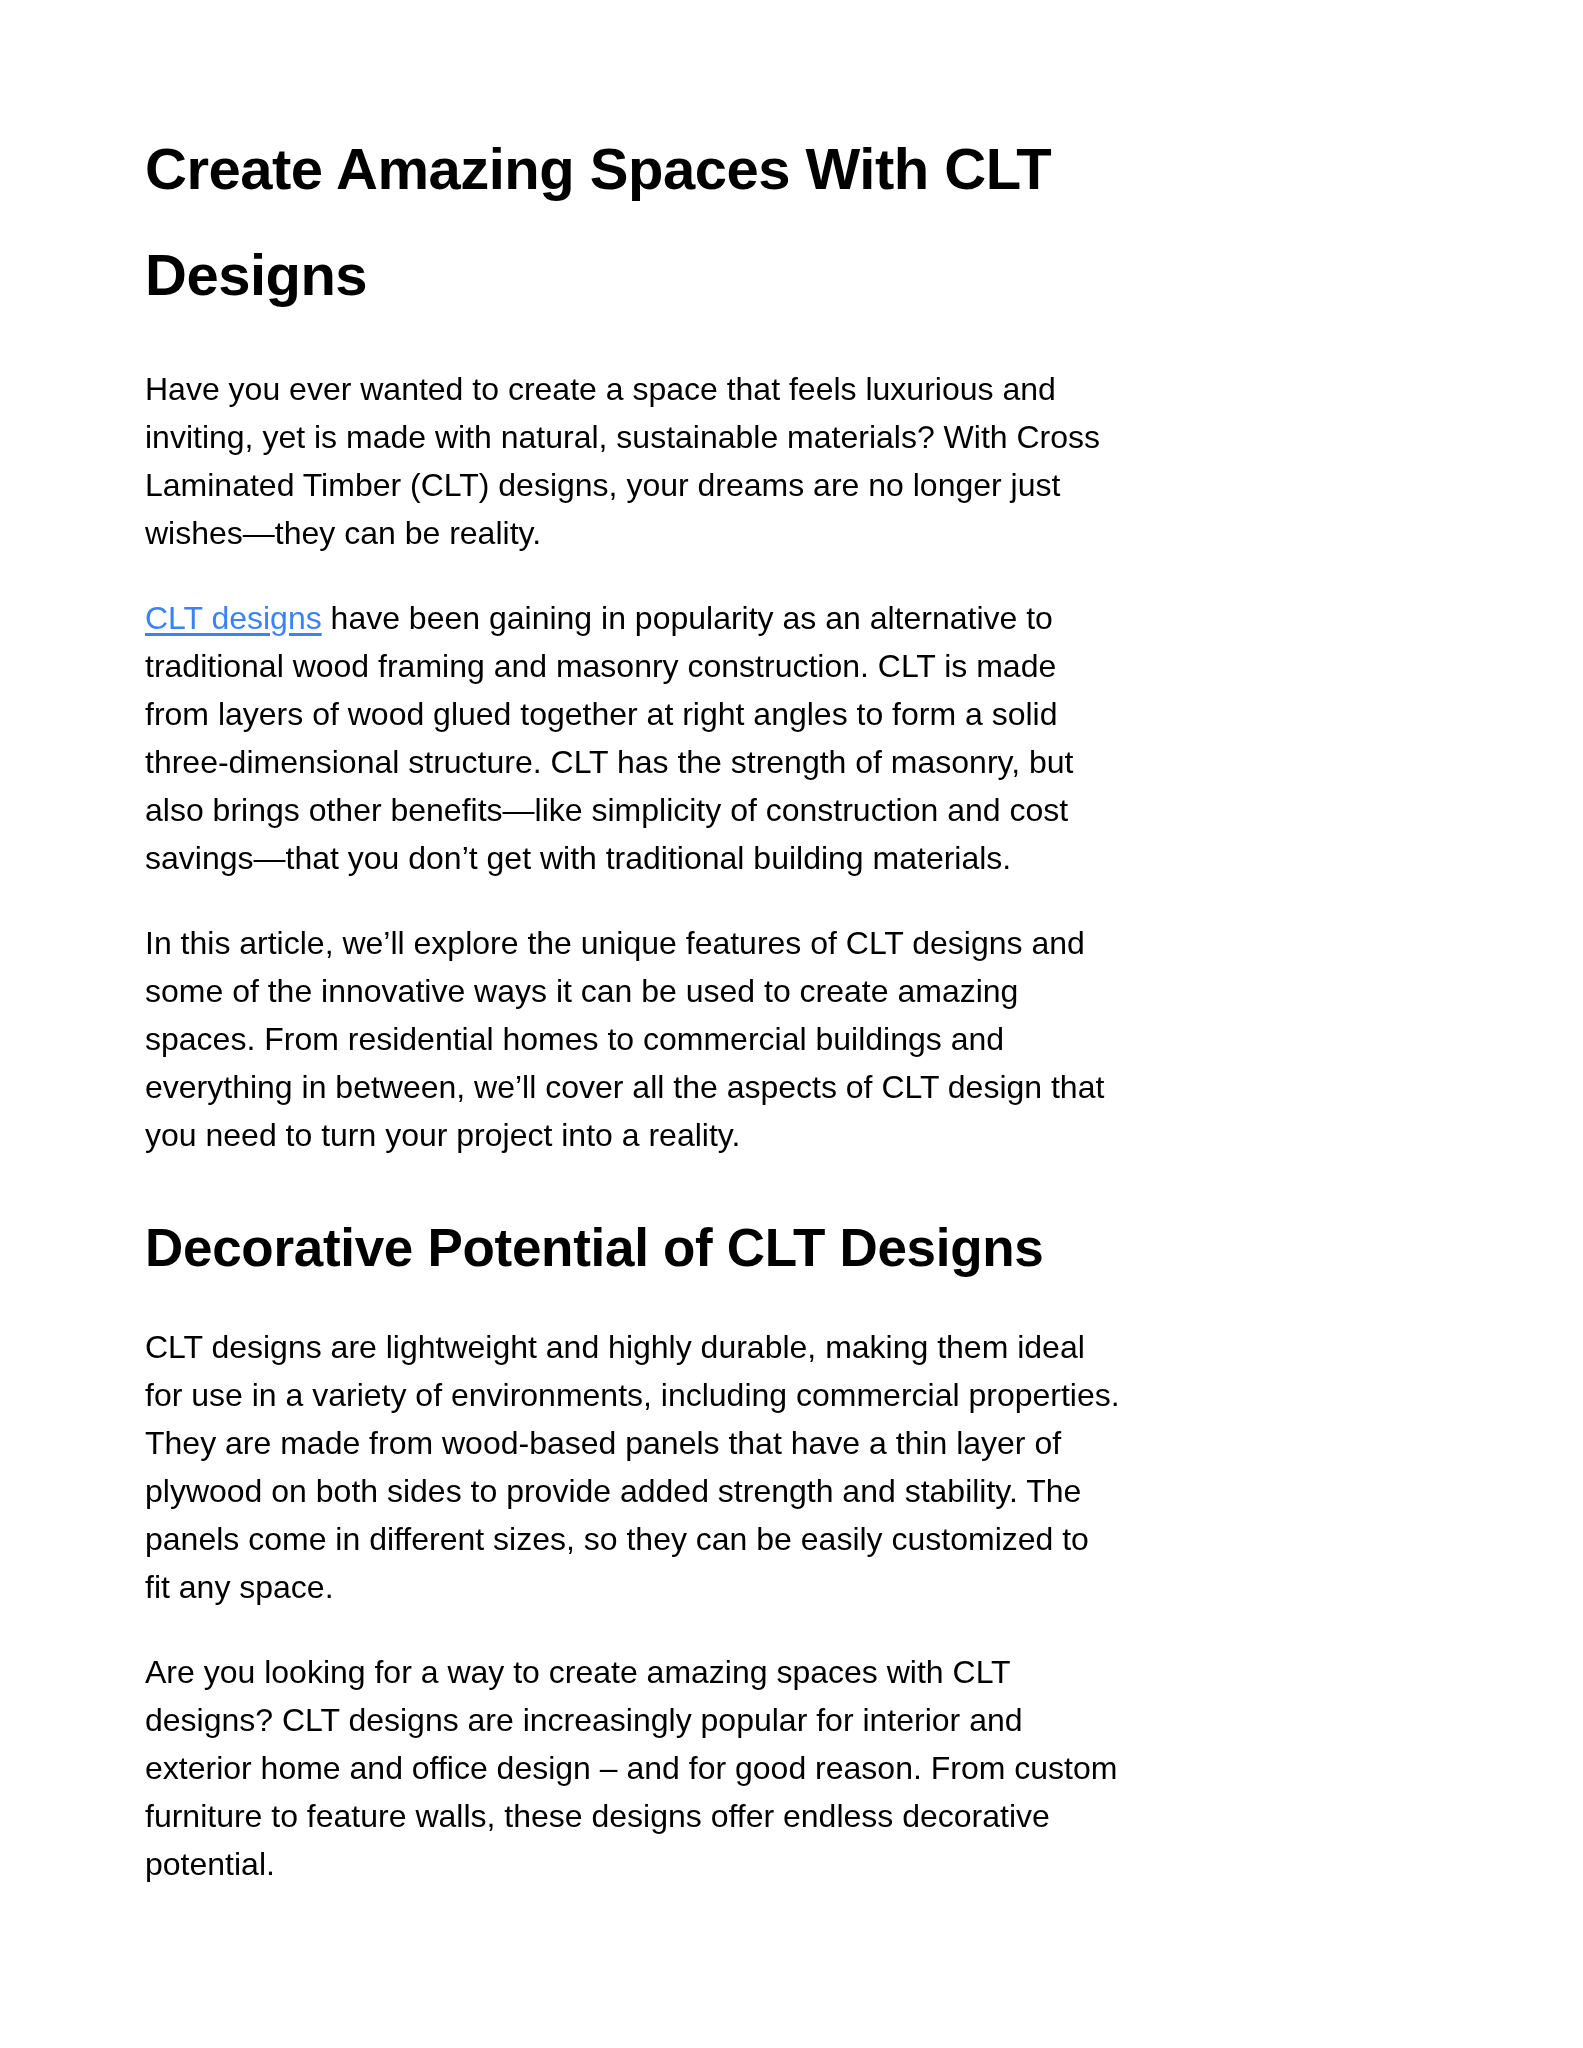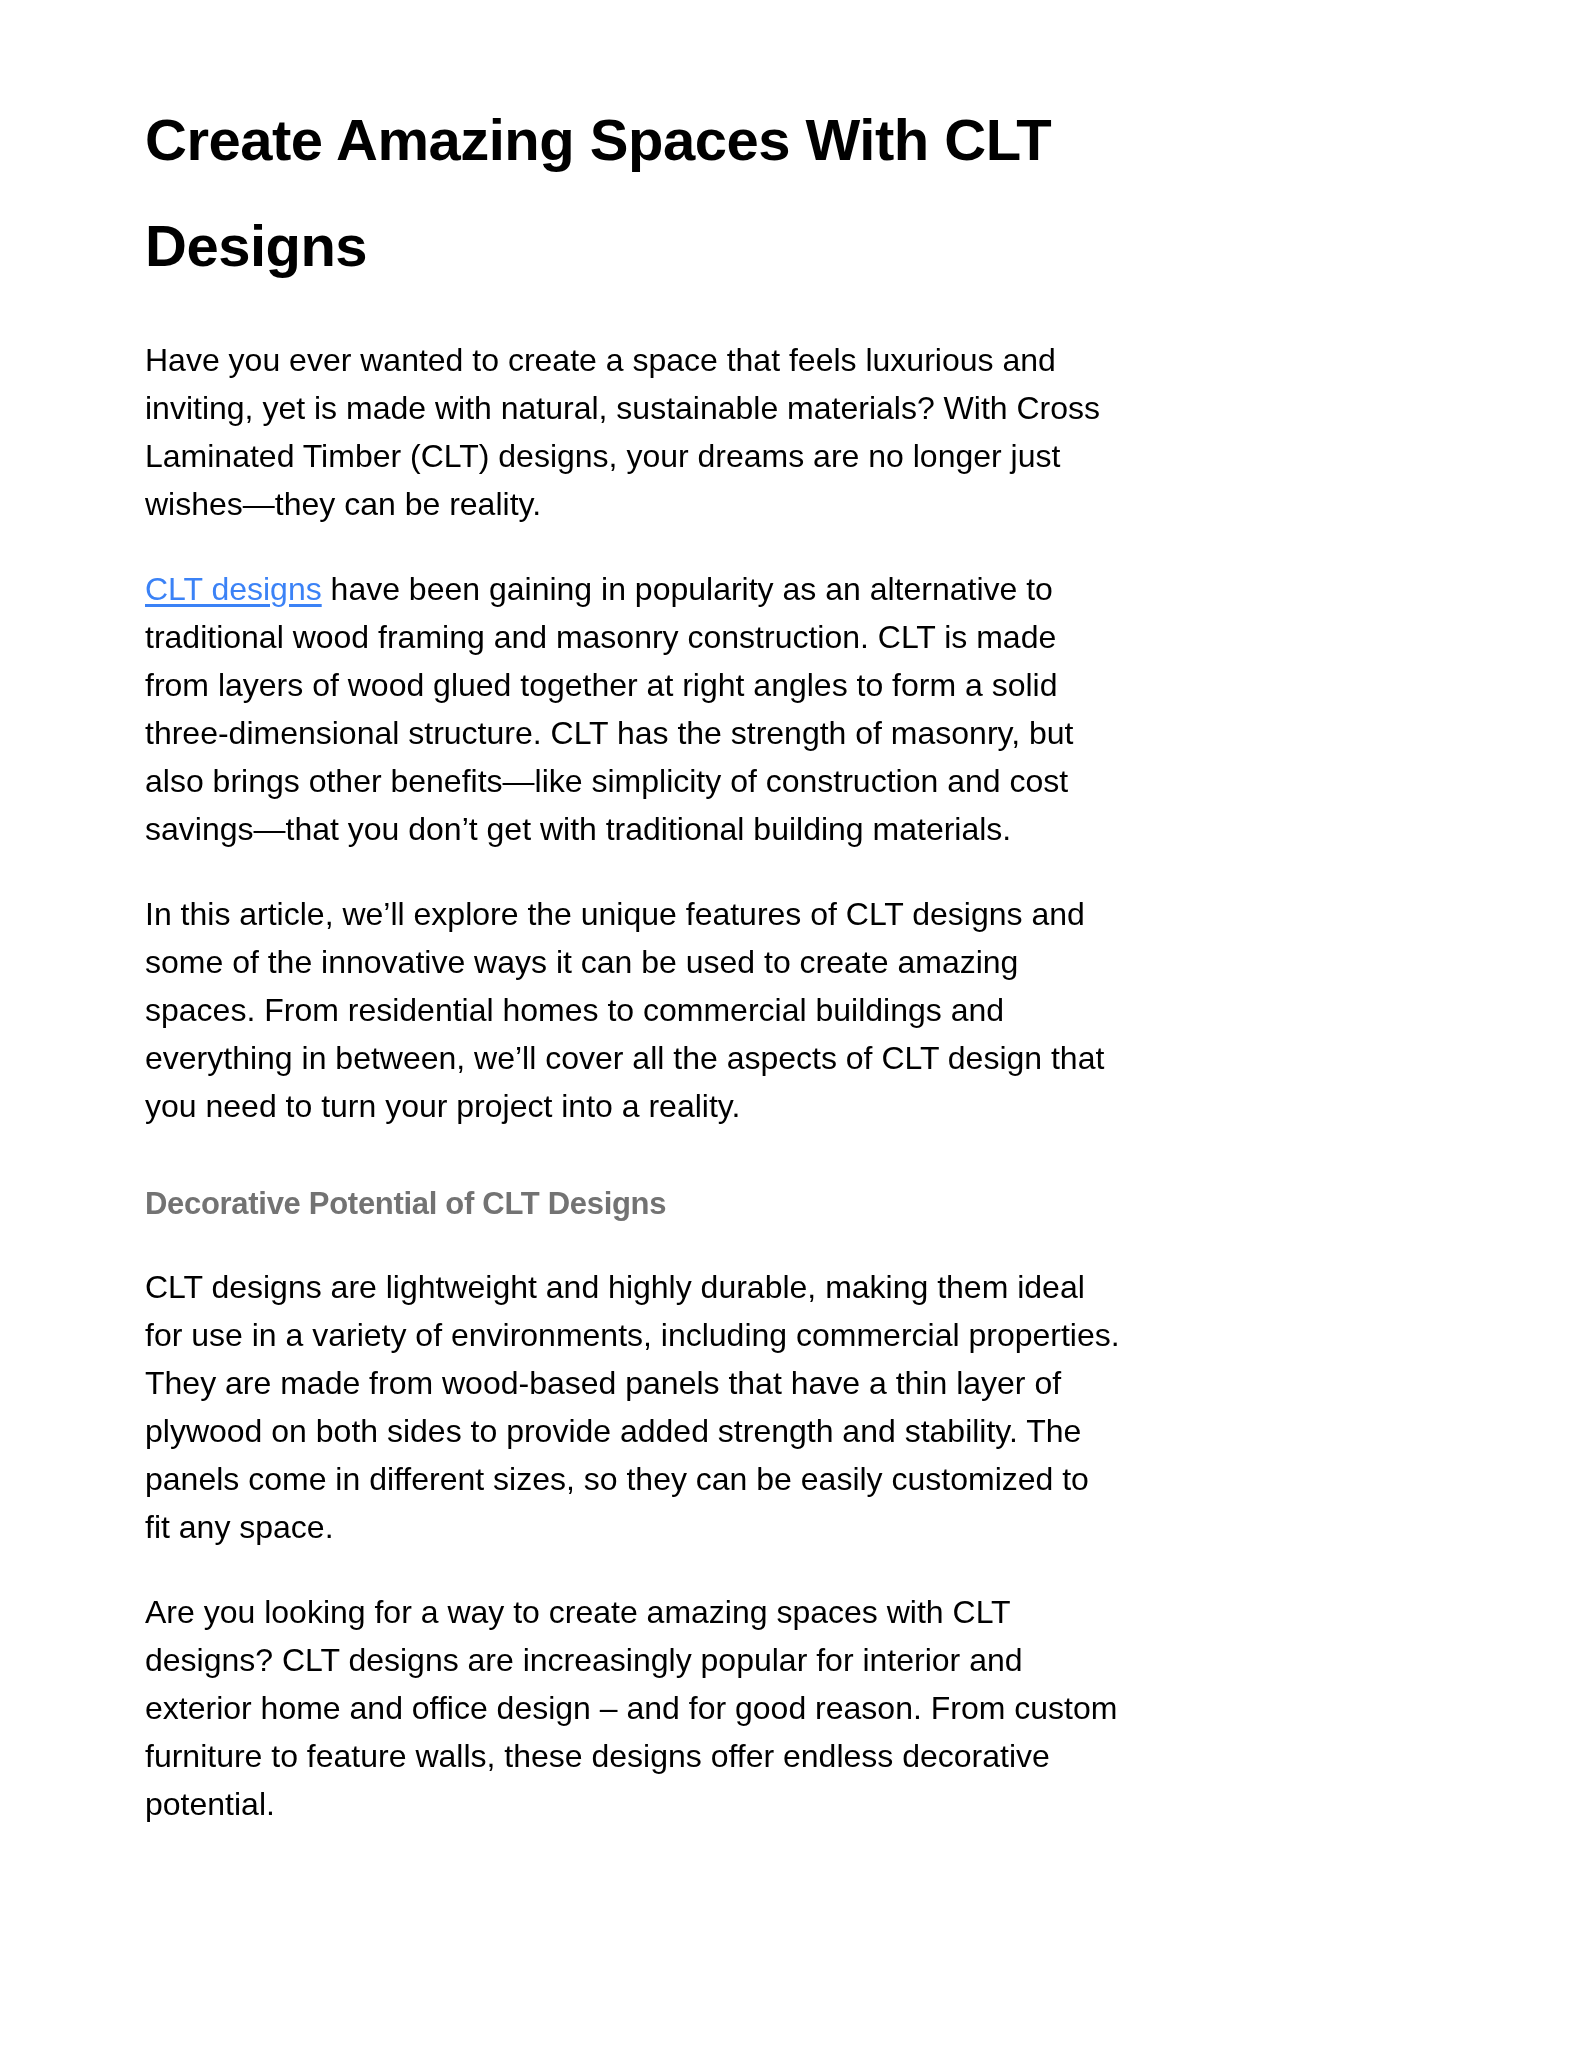"Create Amazing Spaces With CLT" .page { padding: 87px 0 0 145px -> 116px 0 0 145px }
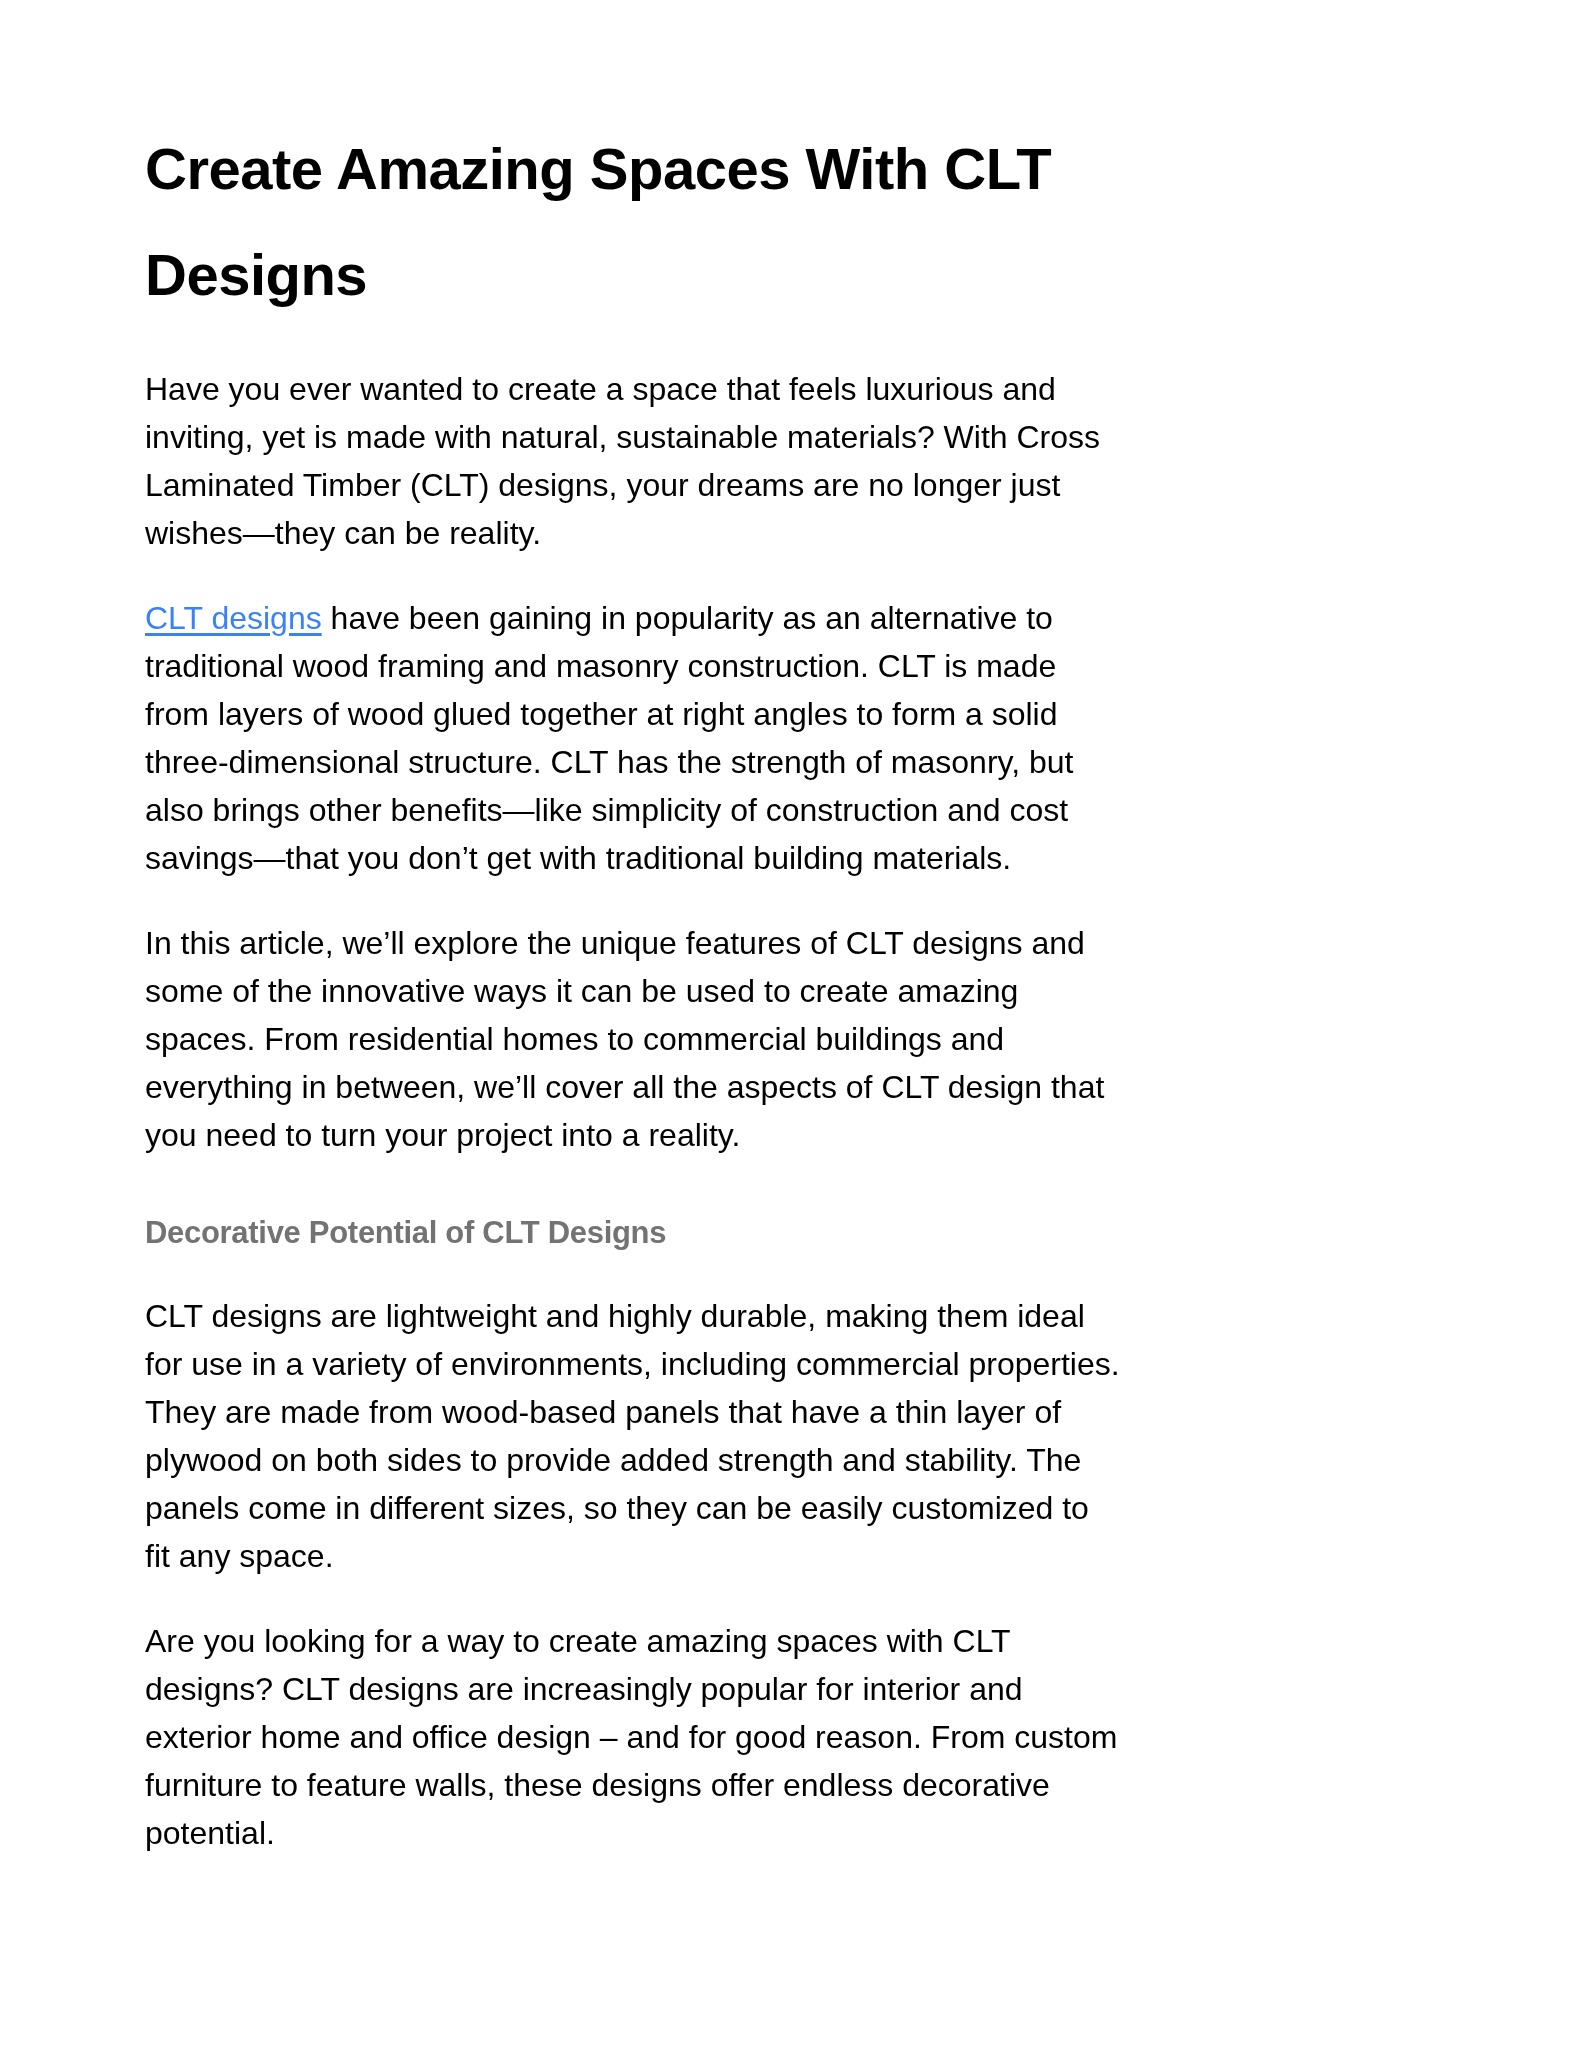"Decorative Potential of CLT Designs" .doc-h2 { color: #737373 -> #000000; font-size: 31px -> 53px }
